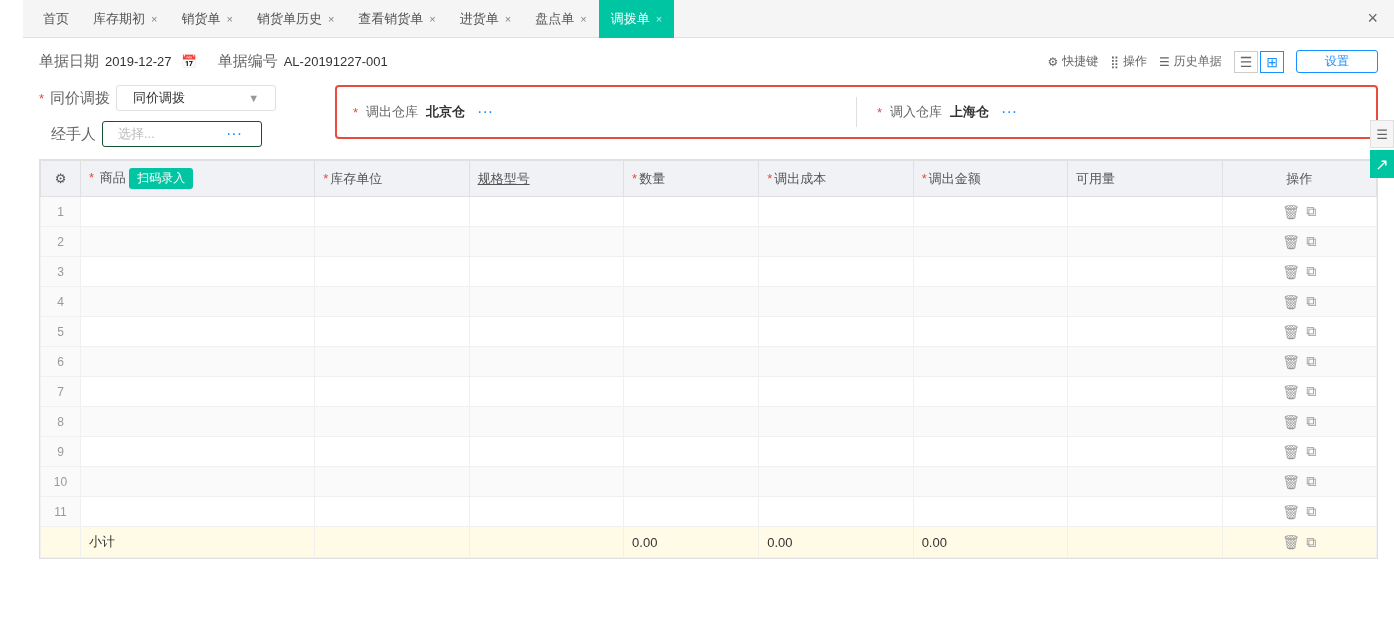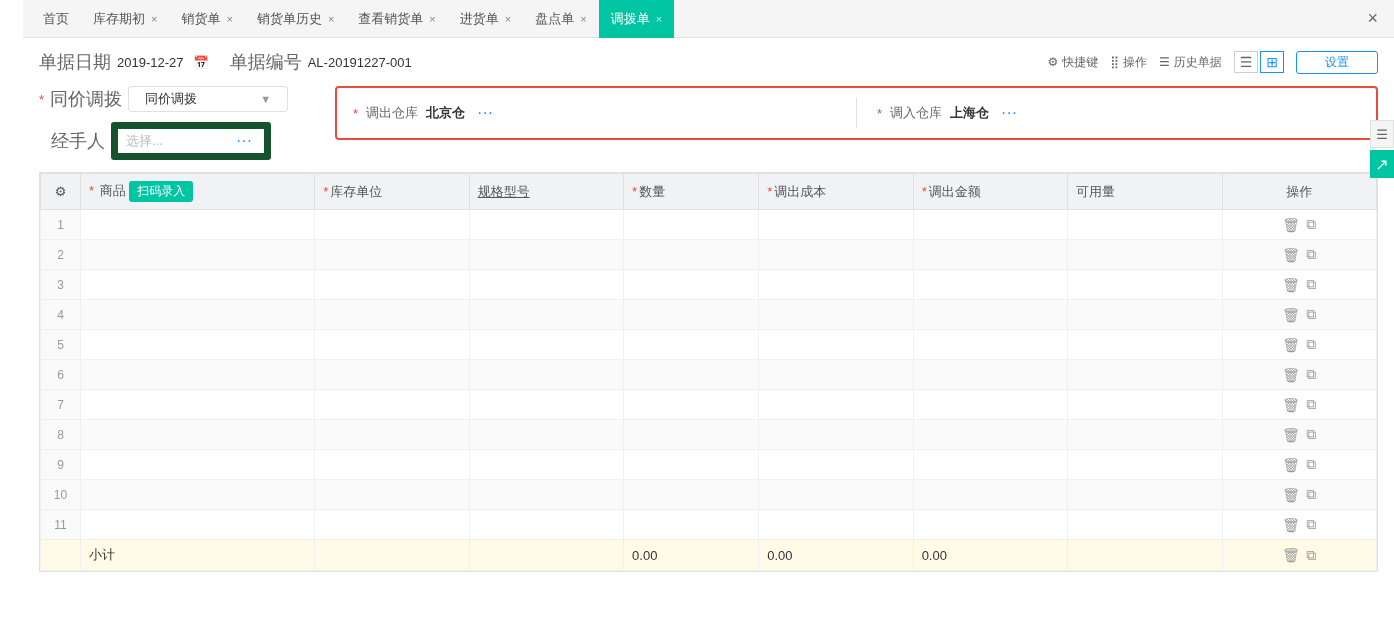"单据日期" .field-label { font-size: 18px -> 15px }
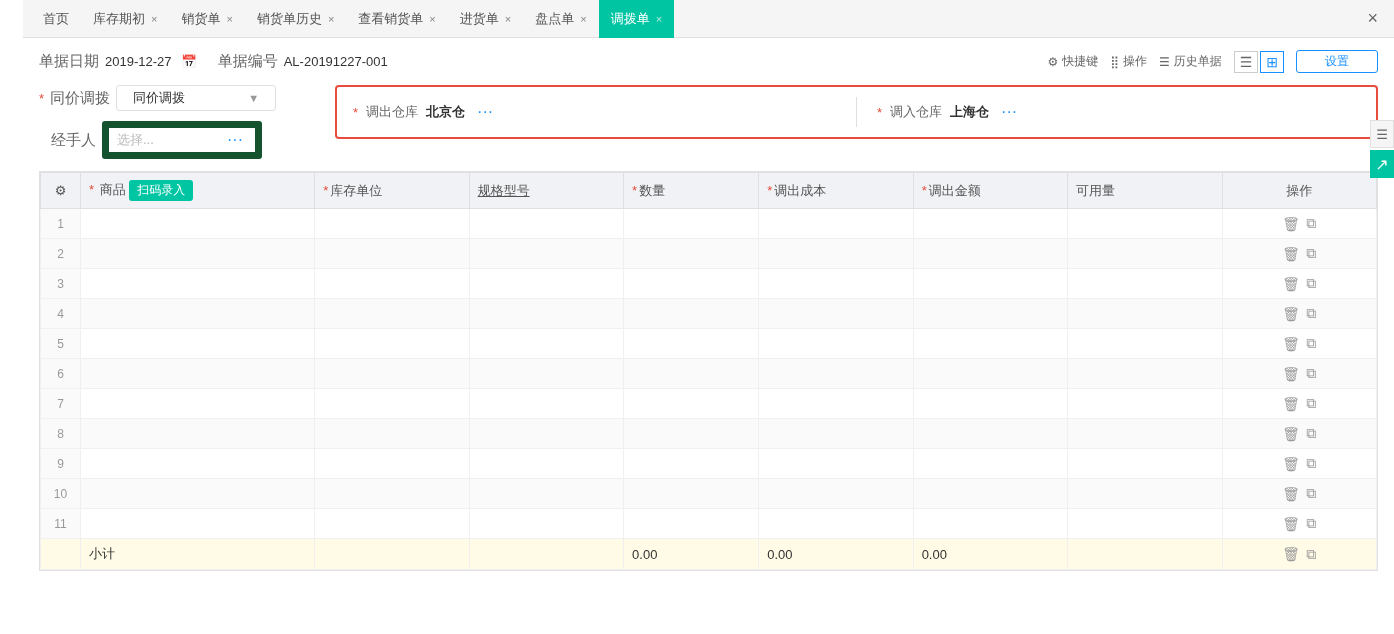"选择..." div { border: 7px solid #14532d -> 1px solid #14532d; padding: 3px 8px -> 3px 15px }
